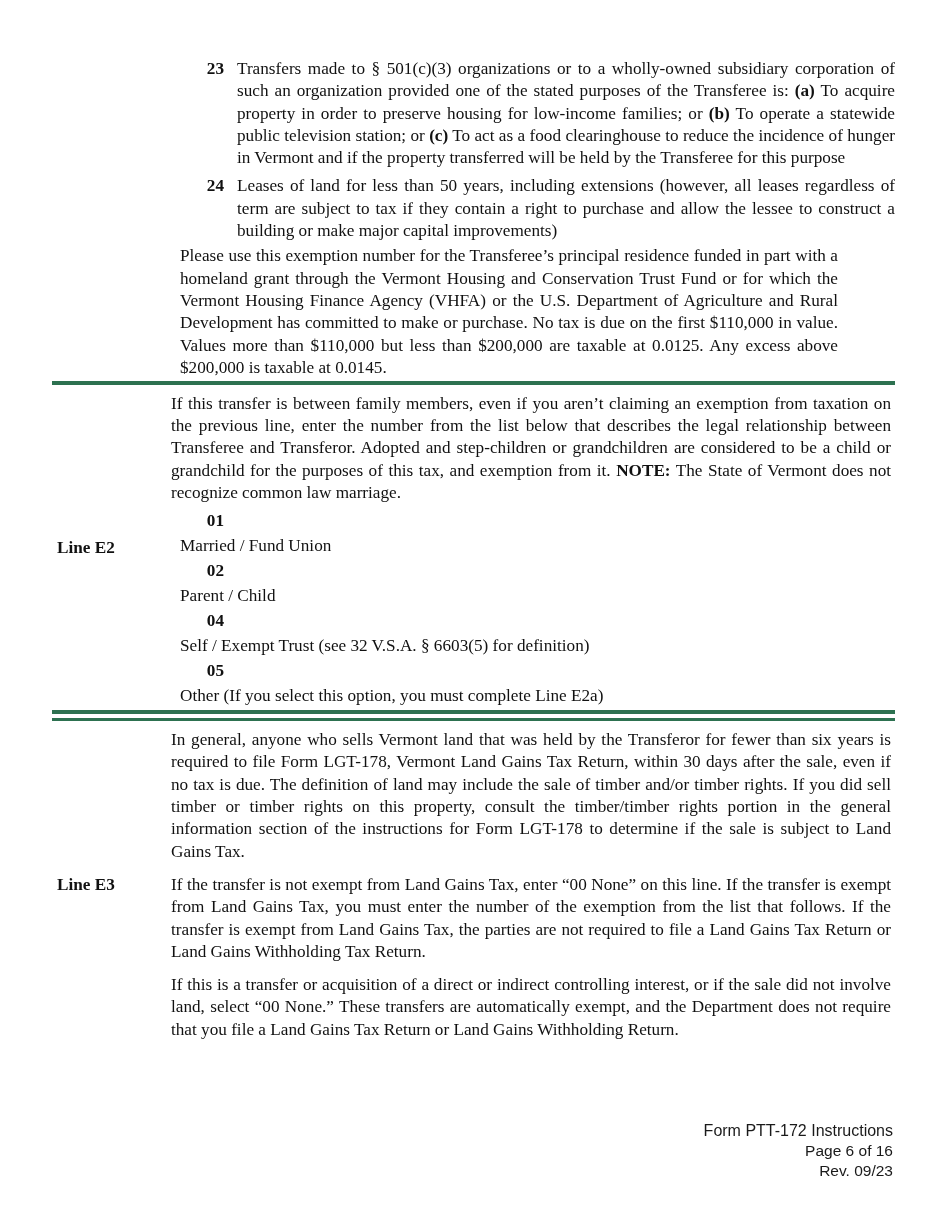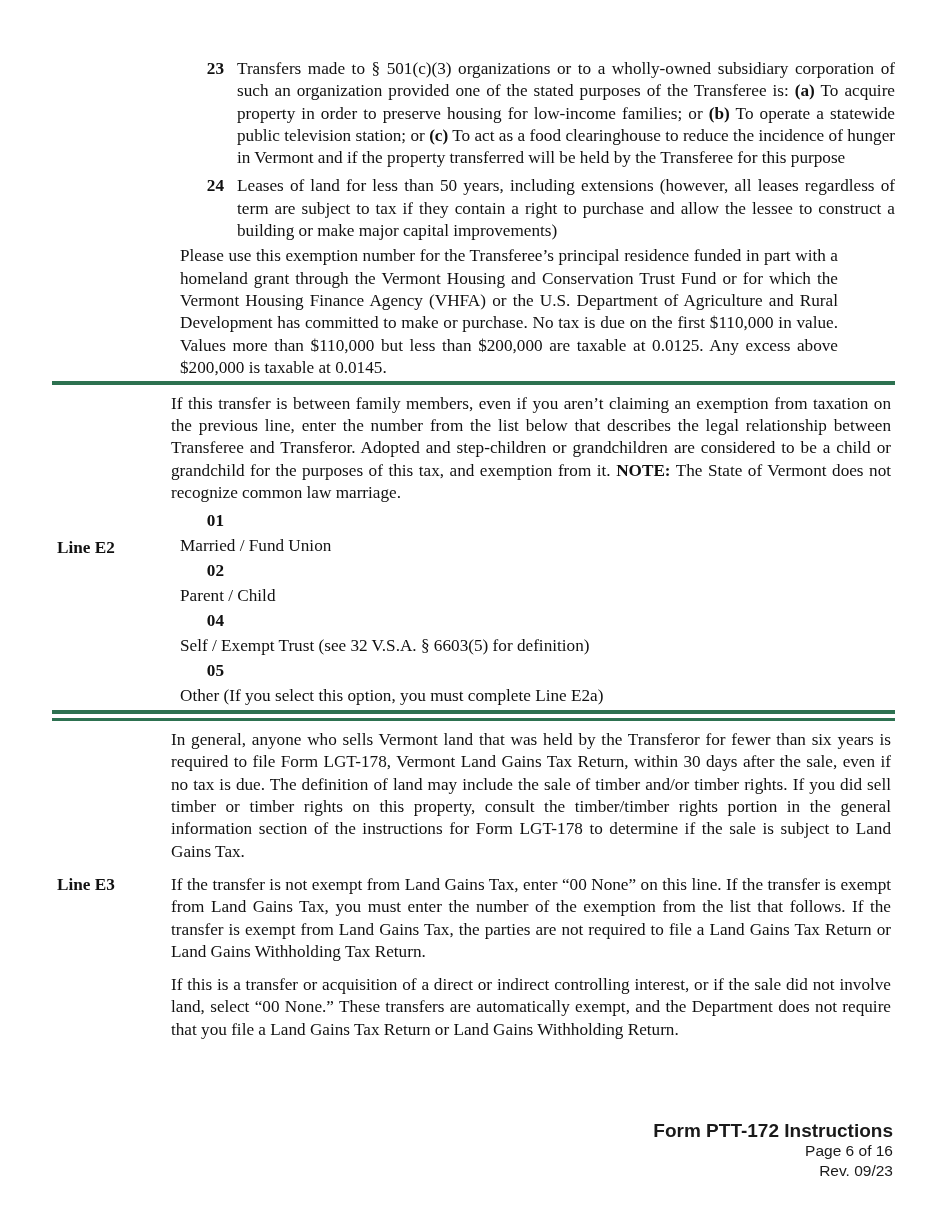"Form PTT-172 Instructions" .footer .f1 { font-size: 19px -> 16px; font-weight: bold -> normal }
